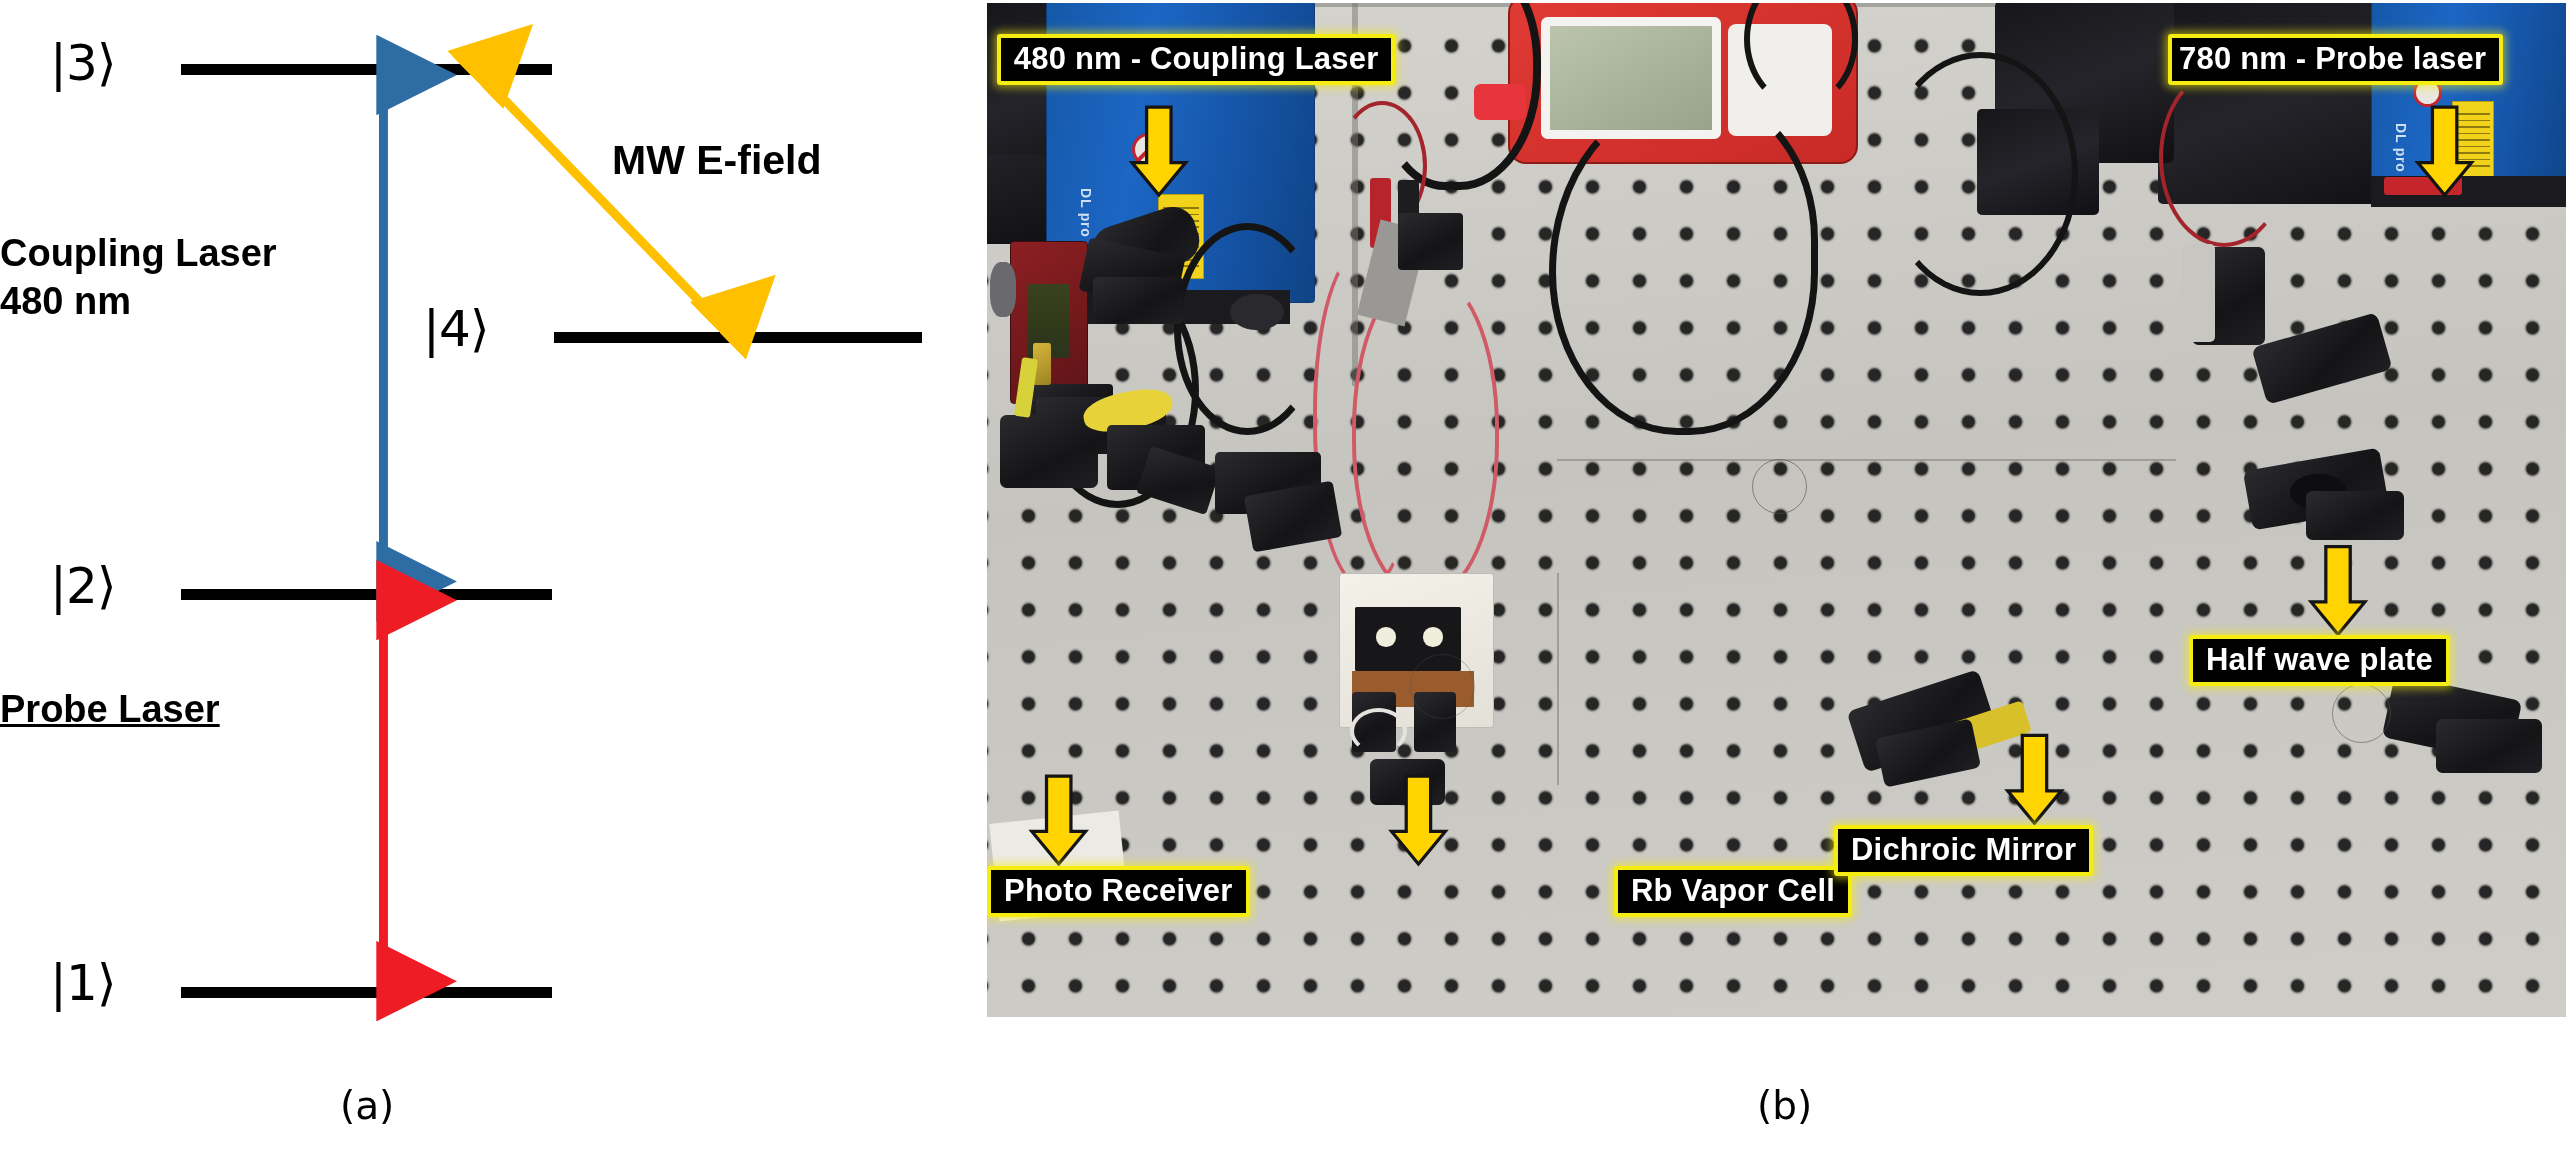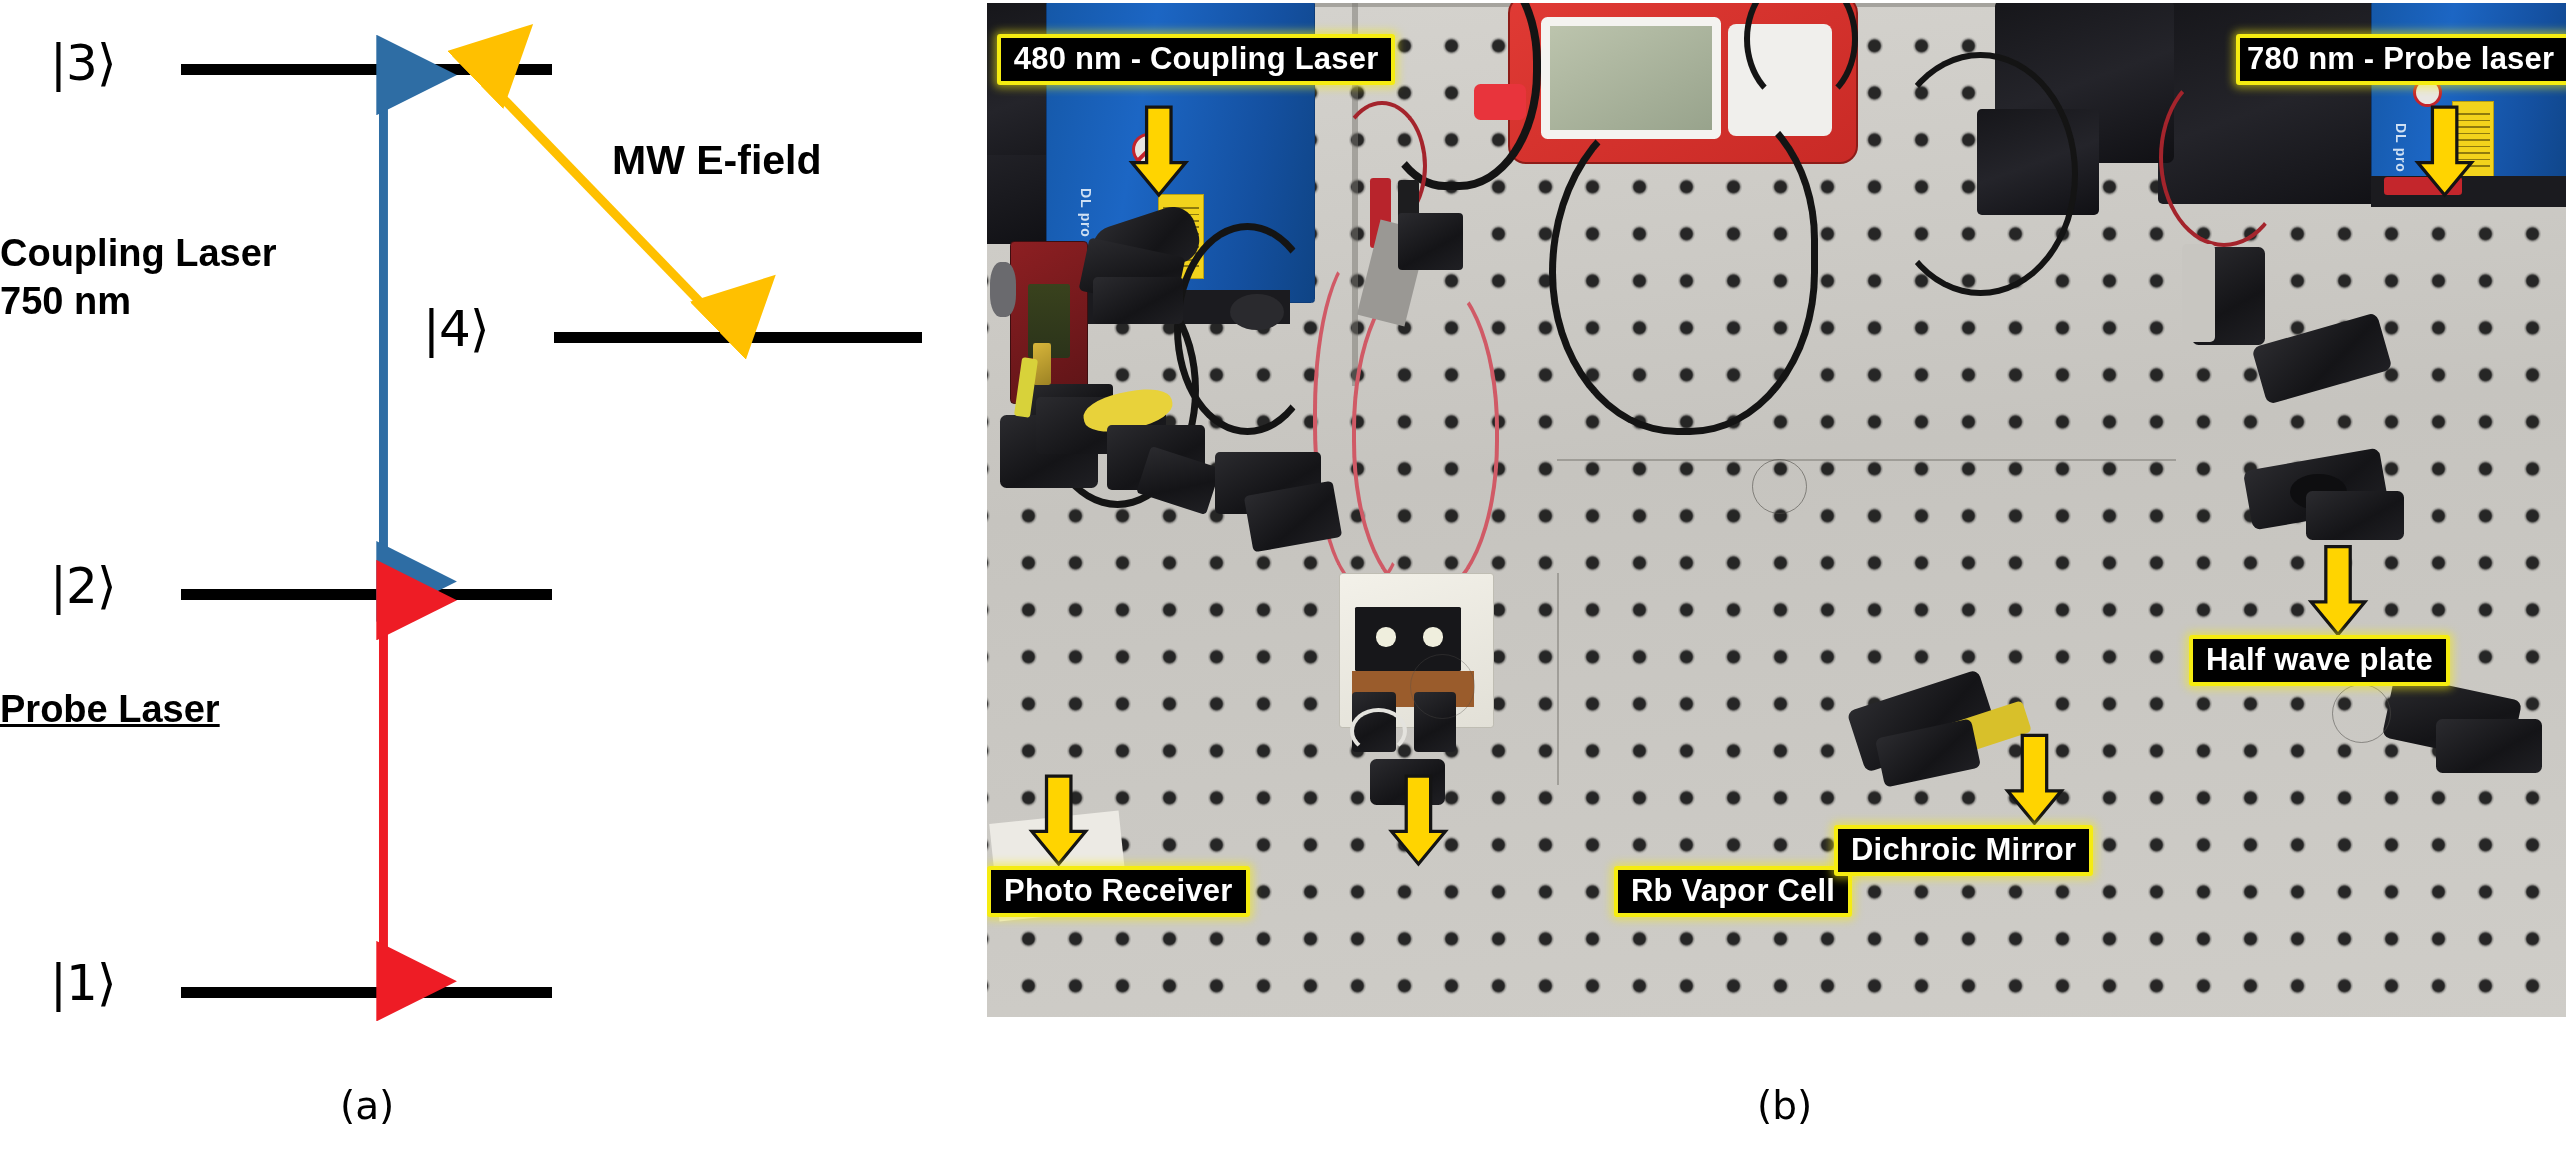"780 nm - Probe laser" div.callout { left: 1249px -> 1181px }
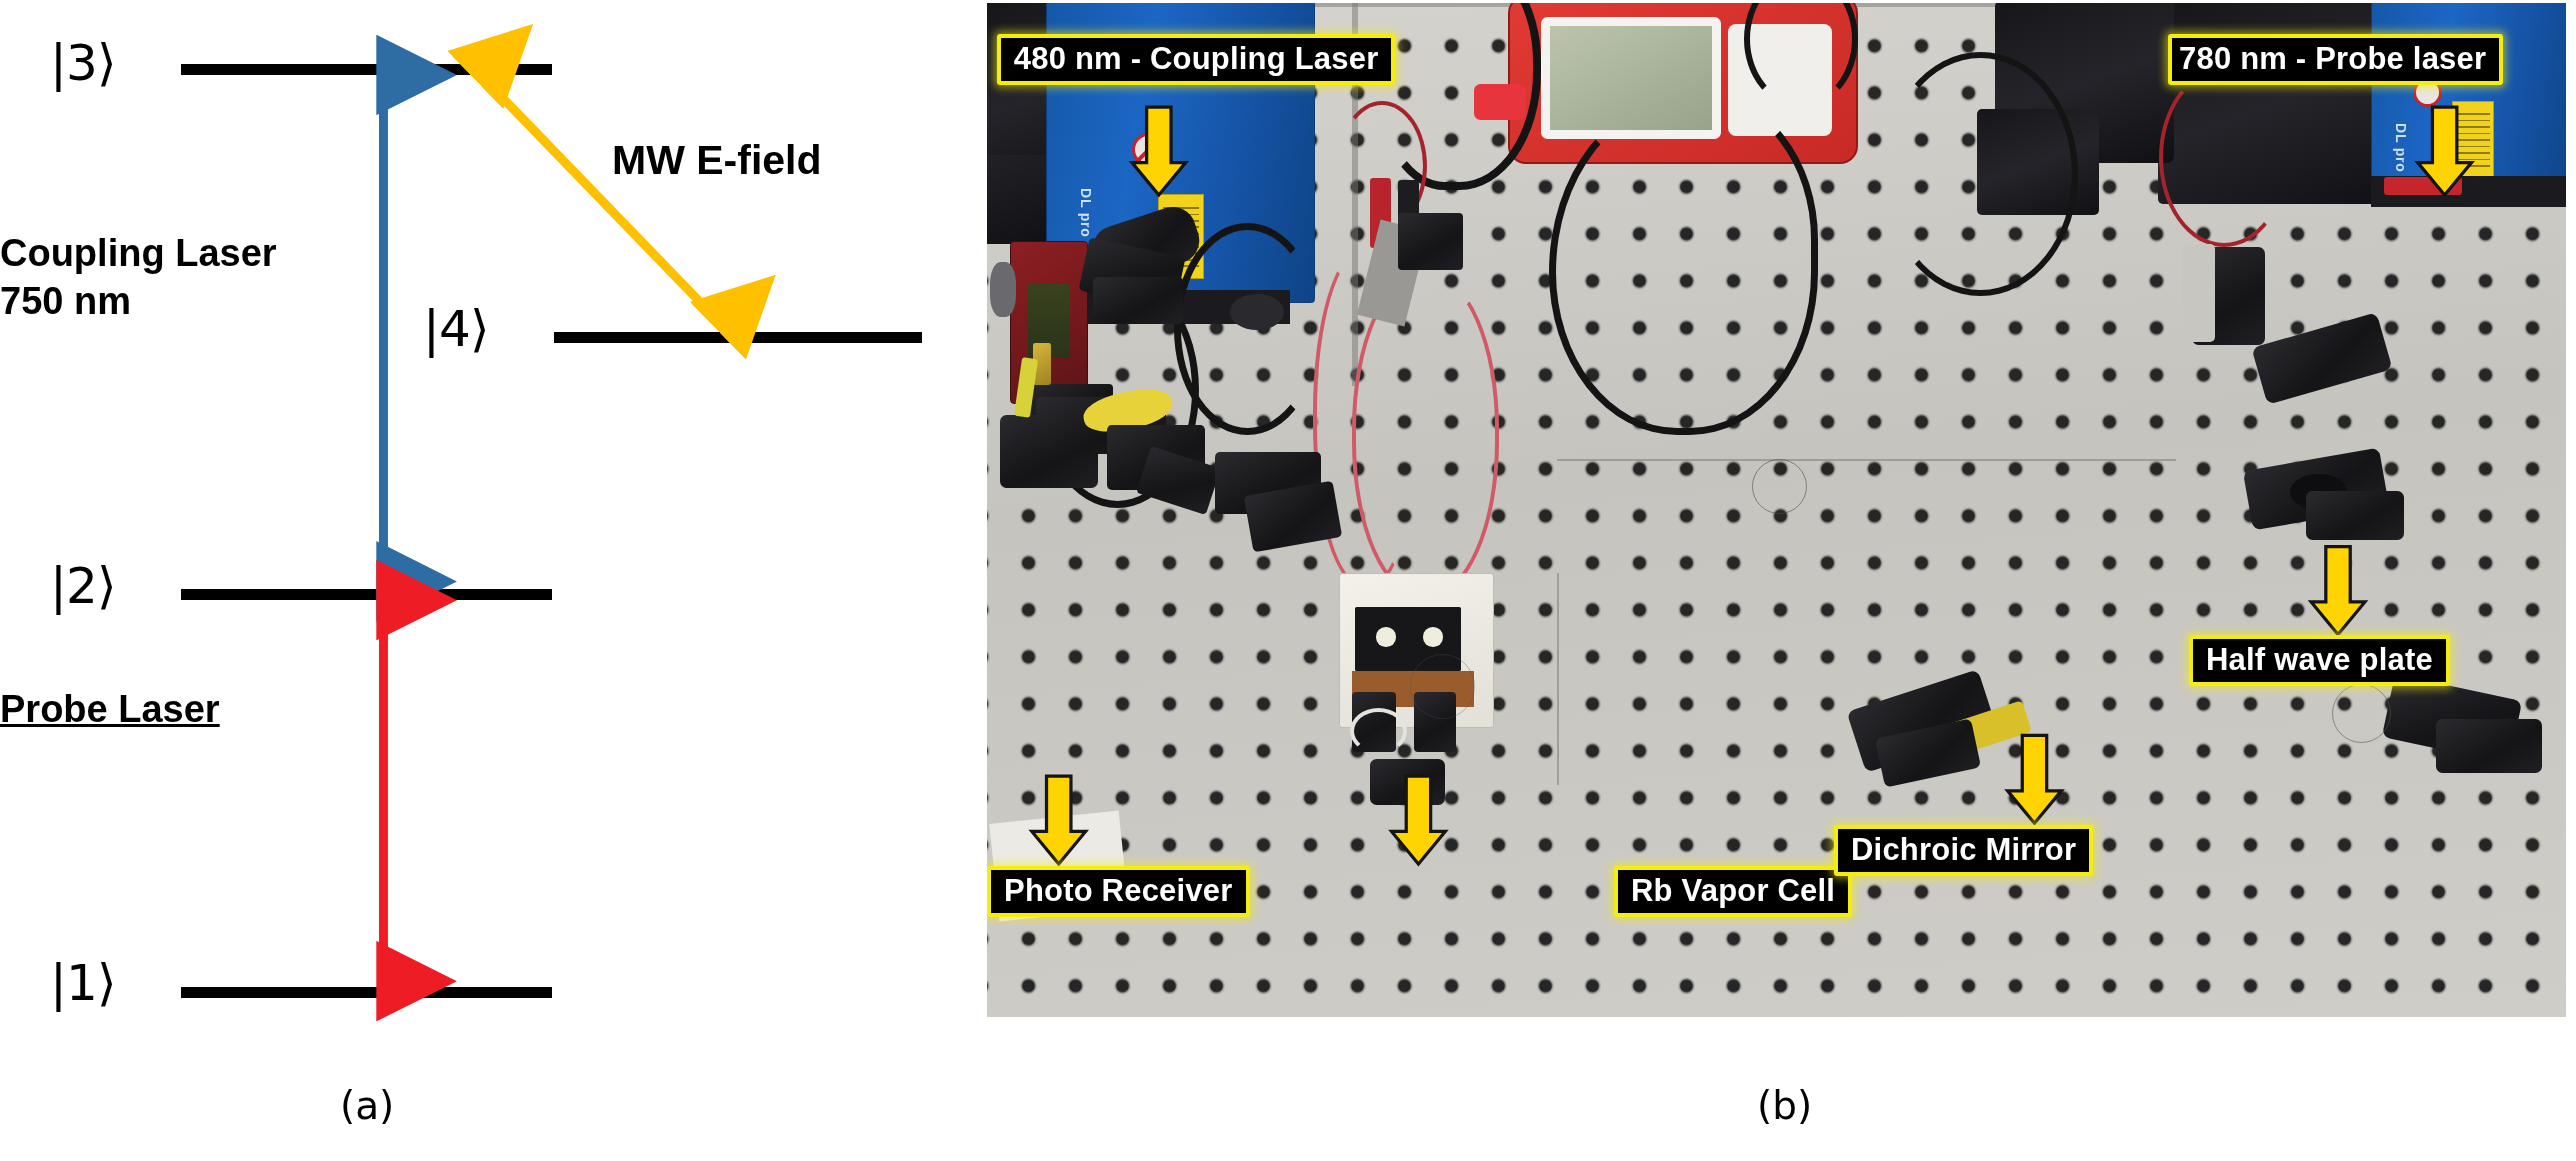"750 nm" div { text: 750 -> 480 }
